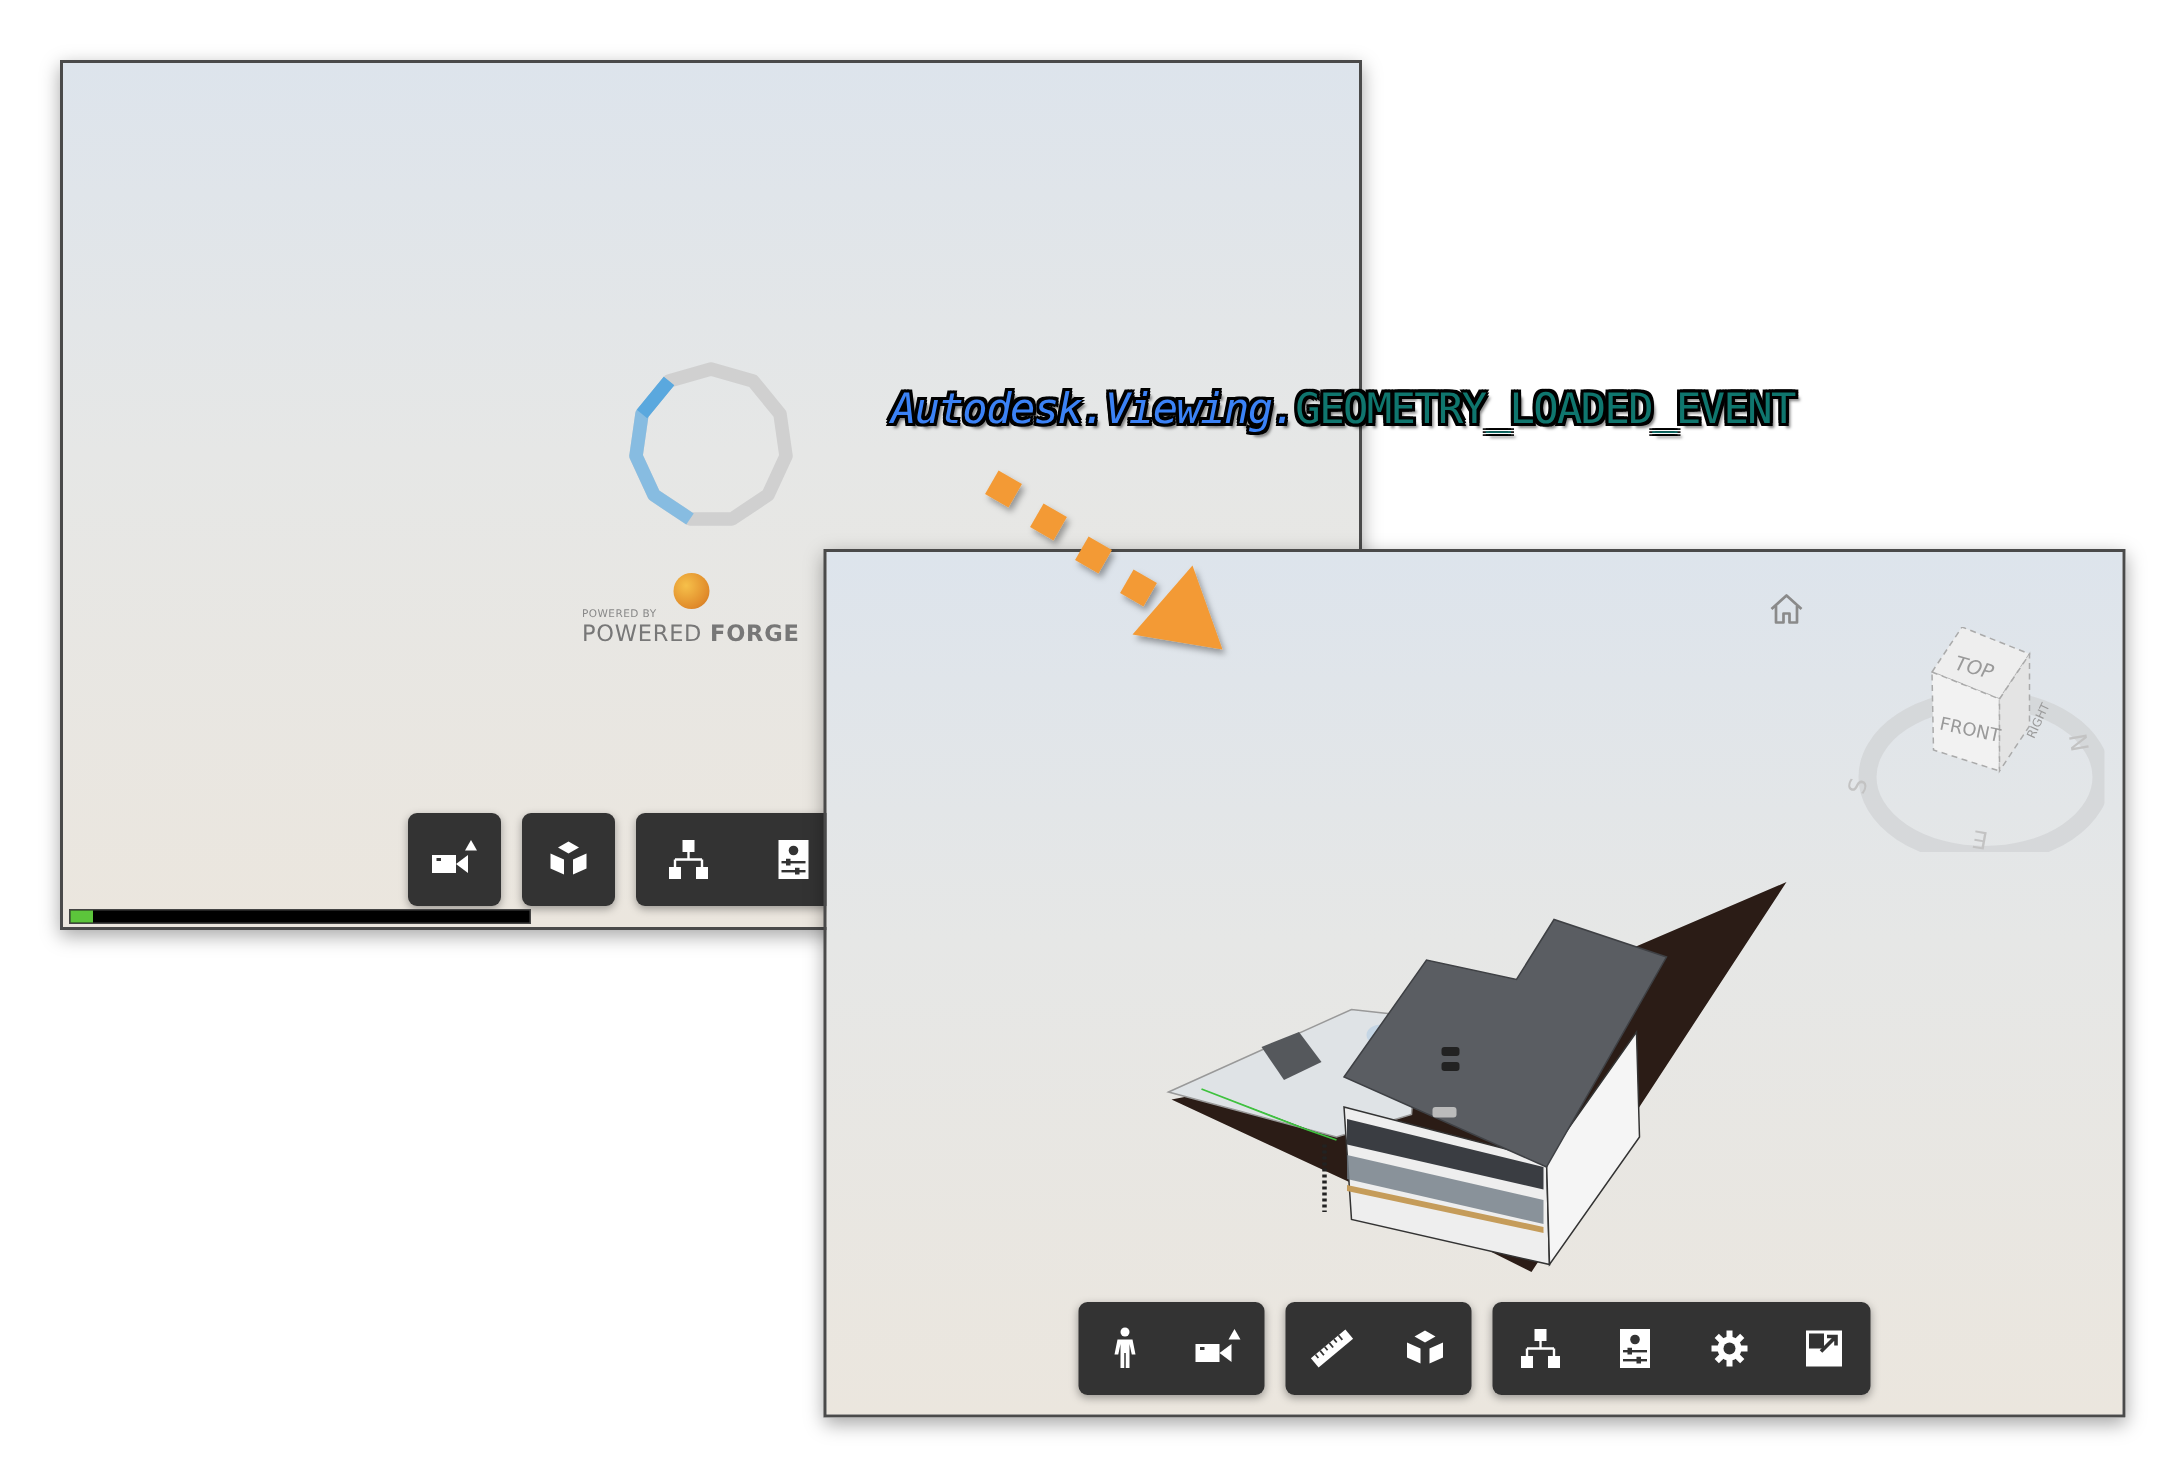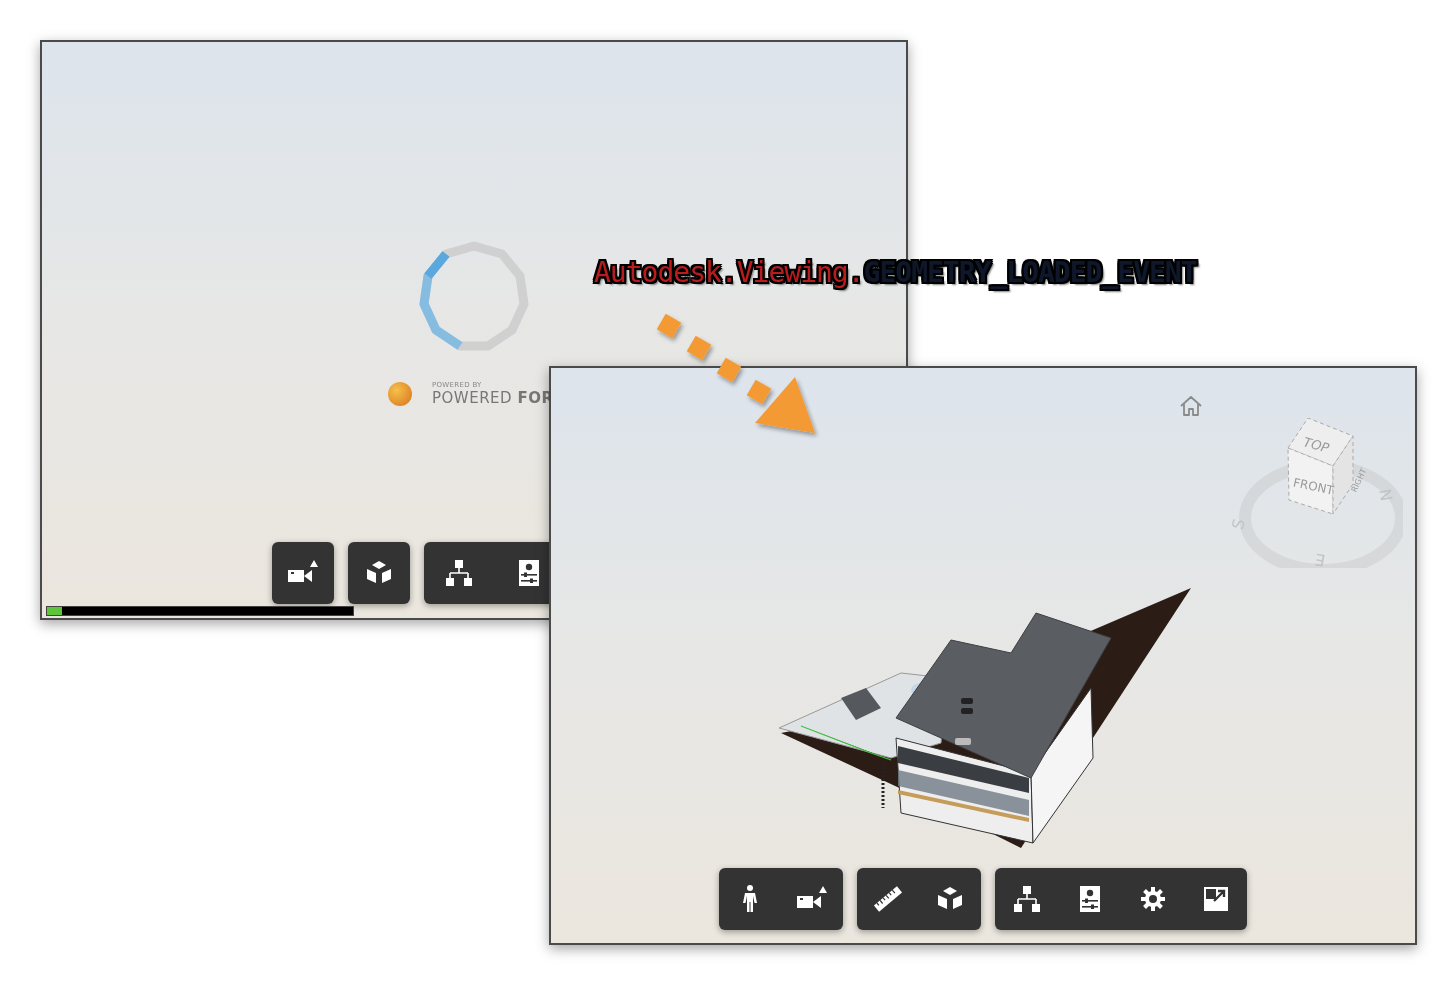"Autodesk.Viewing." .ev-ns { color: #b91c1c -> #3b82f6; font-style: none -> italic }
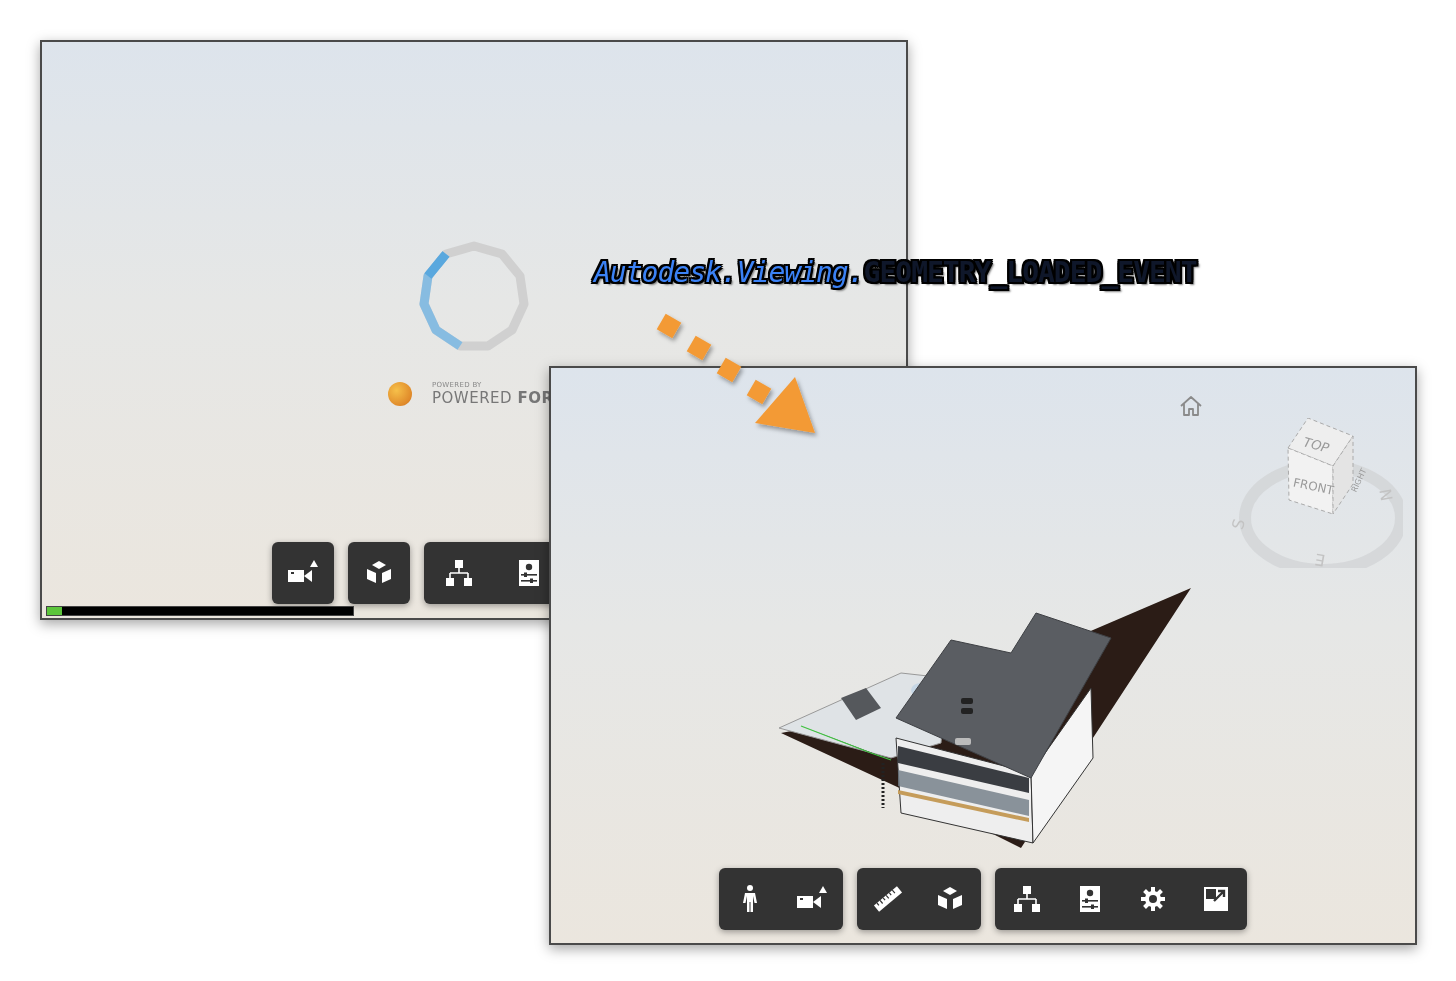"GEOMETRY_LOADED_EVENT" .ev-name { color: #0f172a -> #0f766e; font-weight: bold -> none }
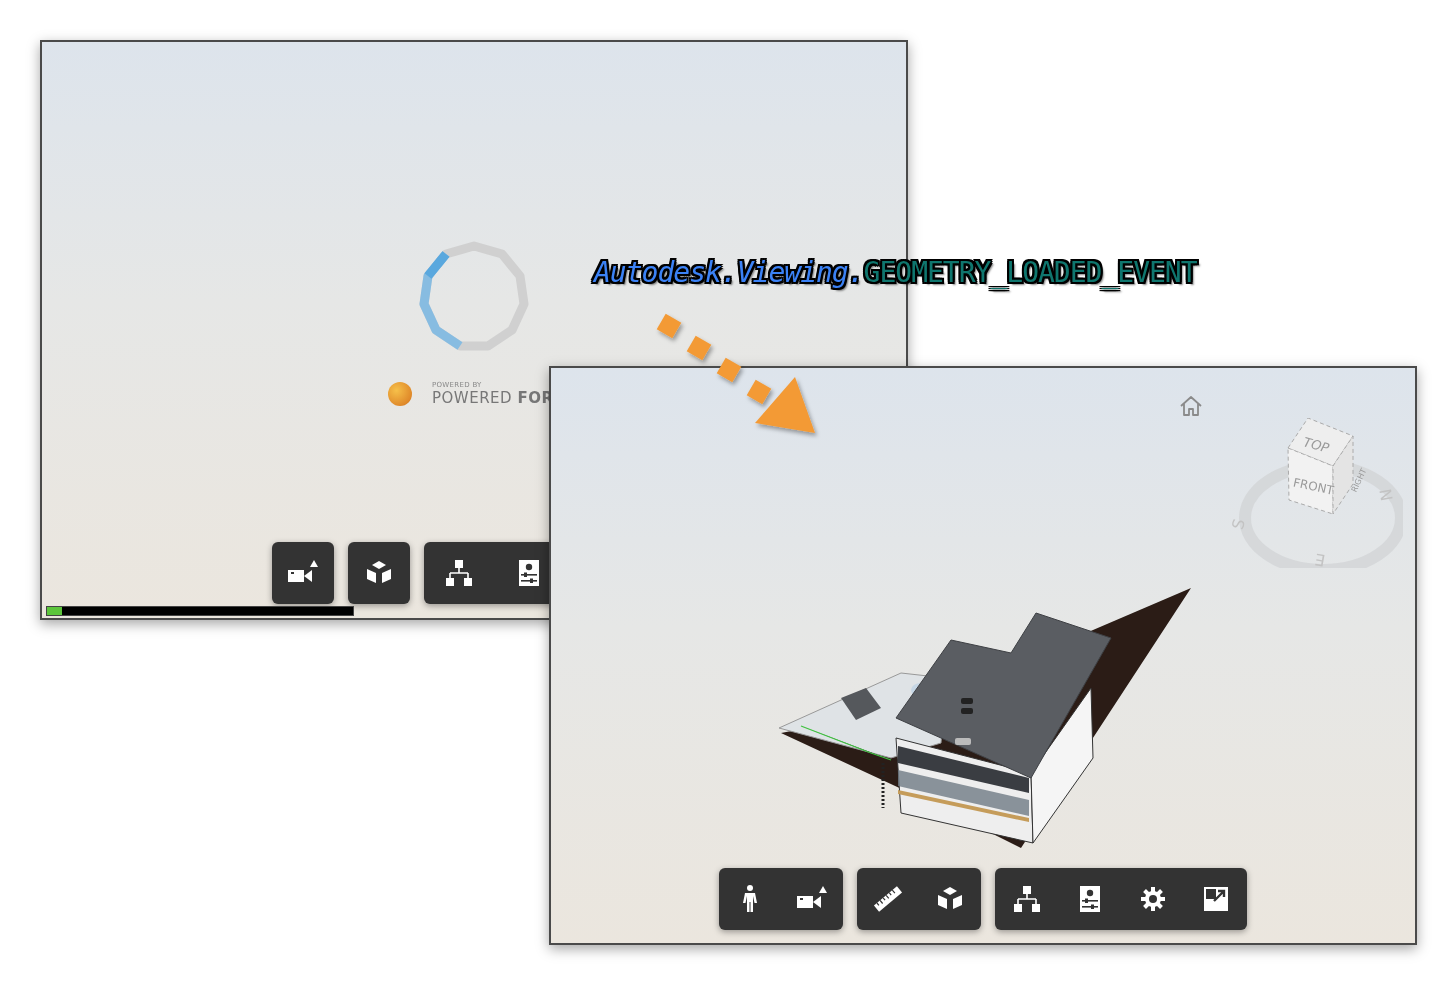"POWERED BY" .brand { flex-direction: none -> column; gap: 20px -> 0 }
